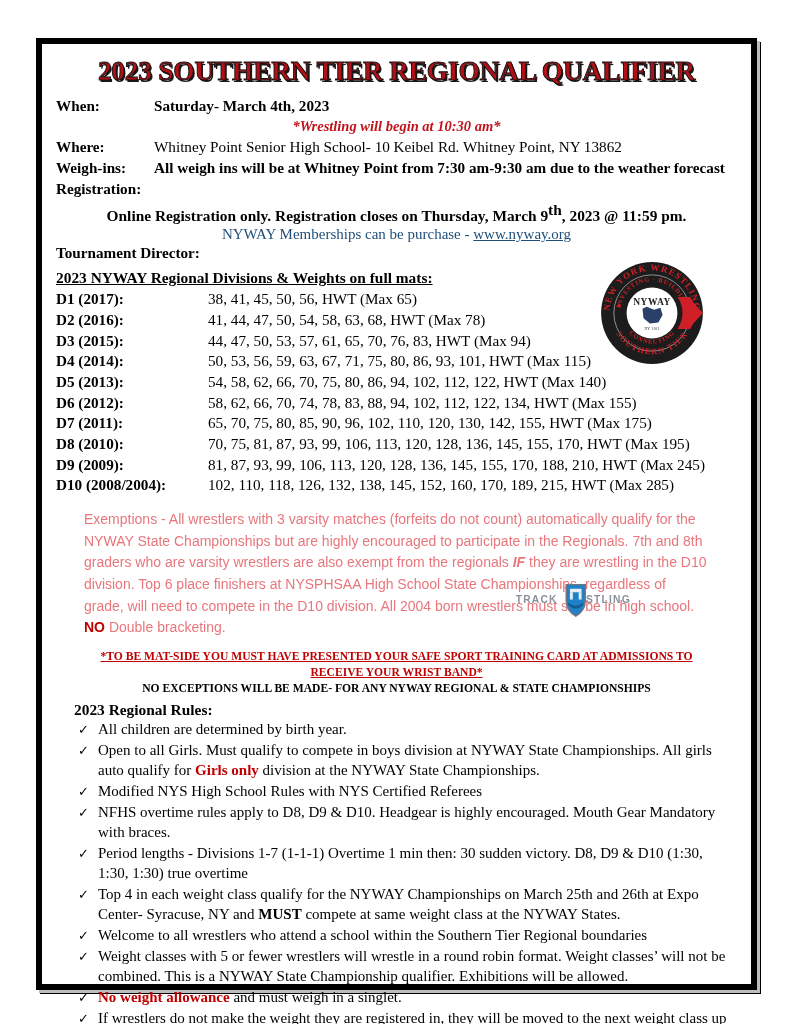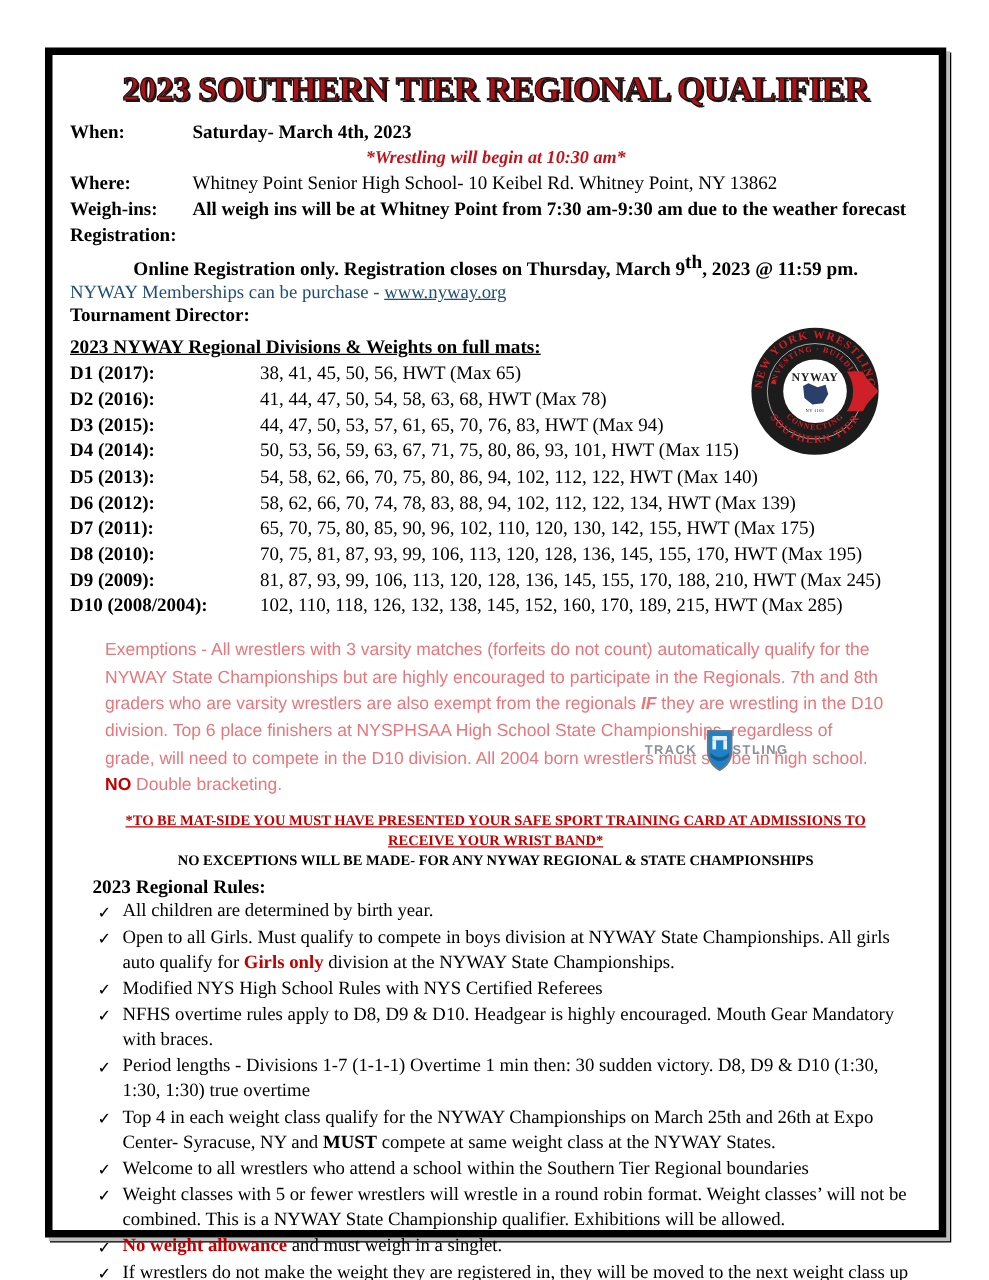"NYWAY Memberships can be purchase" .nyway-line { text-align: left -> center }
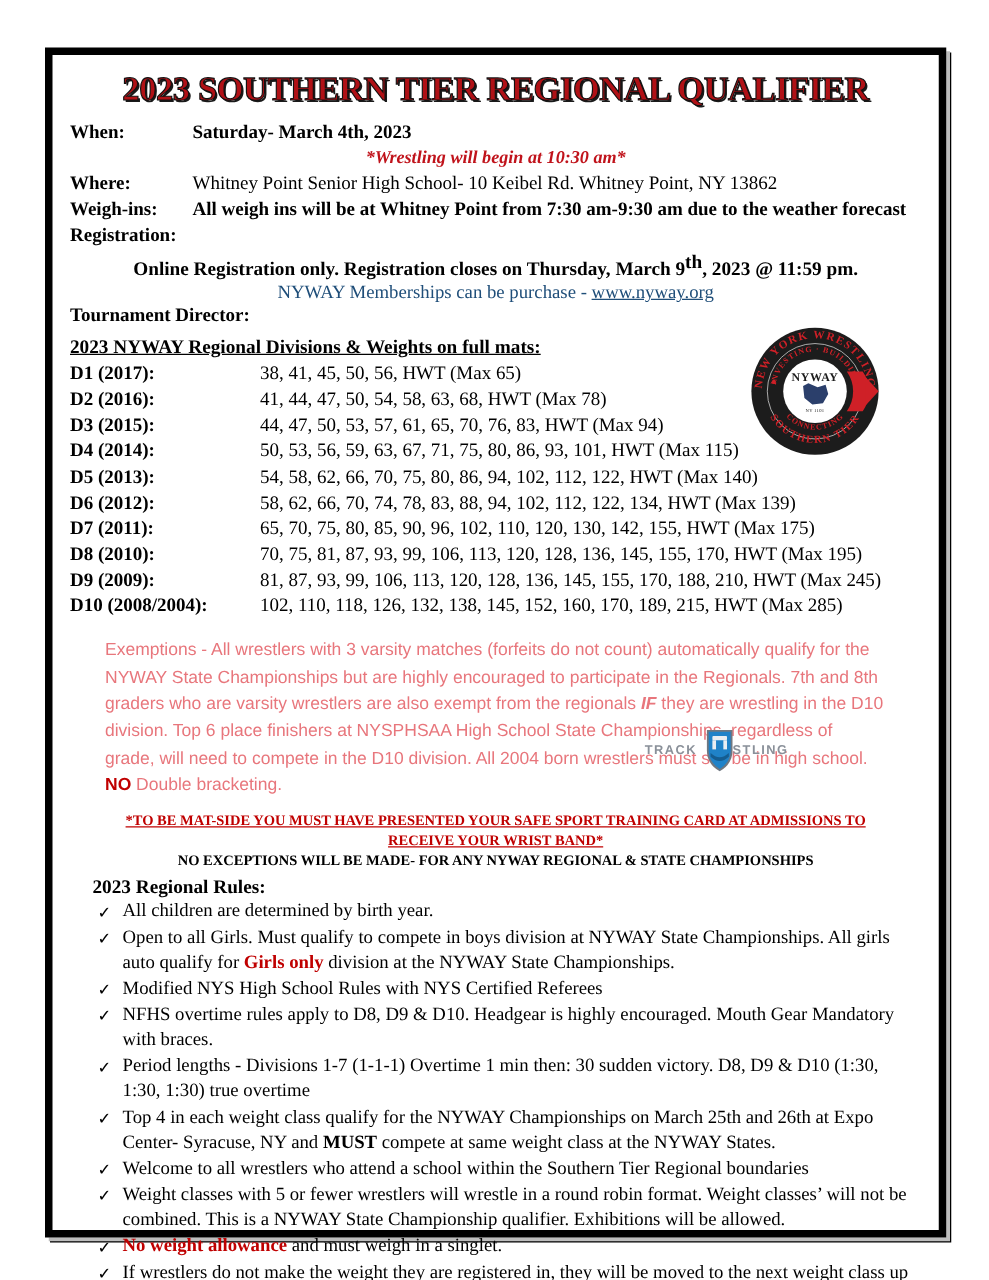"58, 62, 66, 70, 74," div.div-weights { text: 139 -> 155 }
